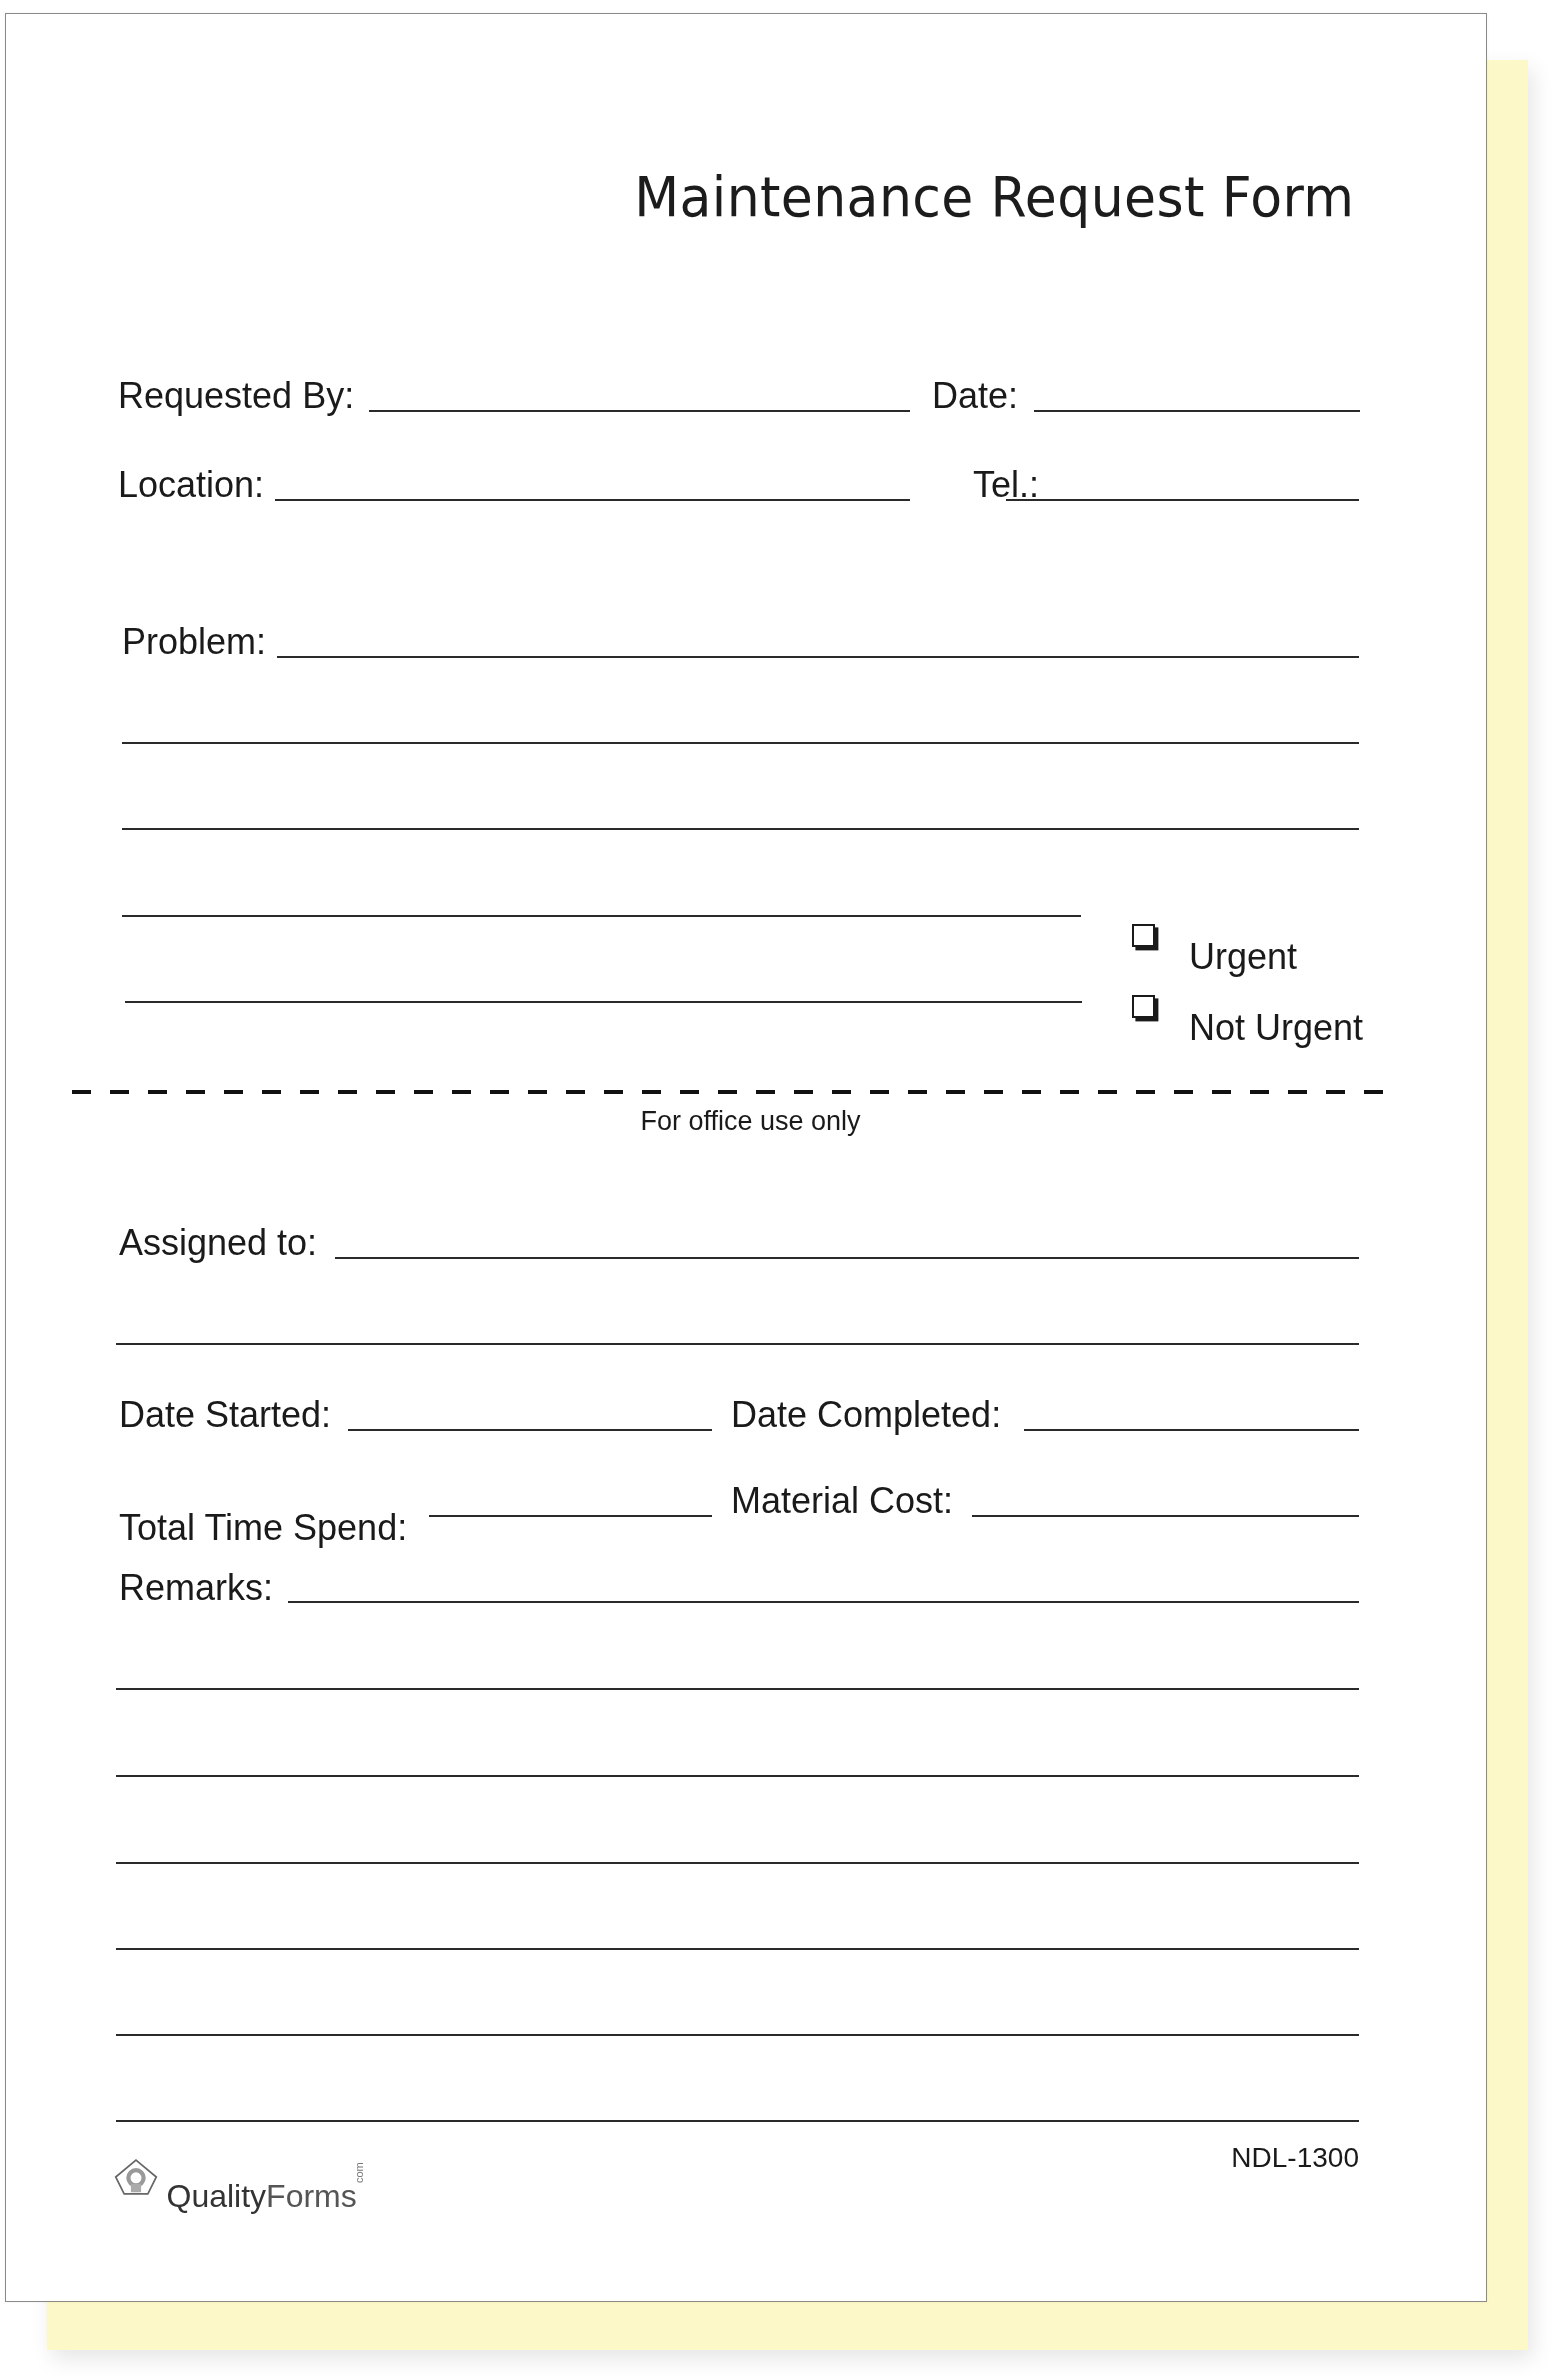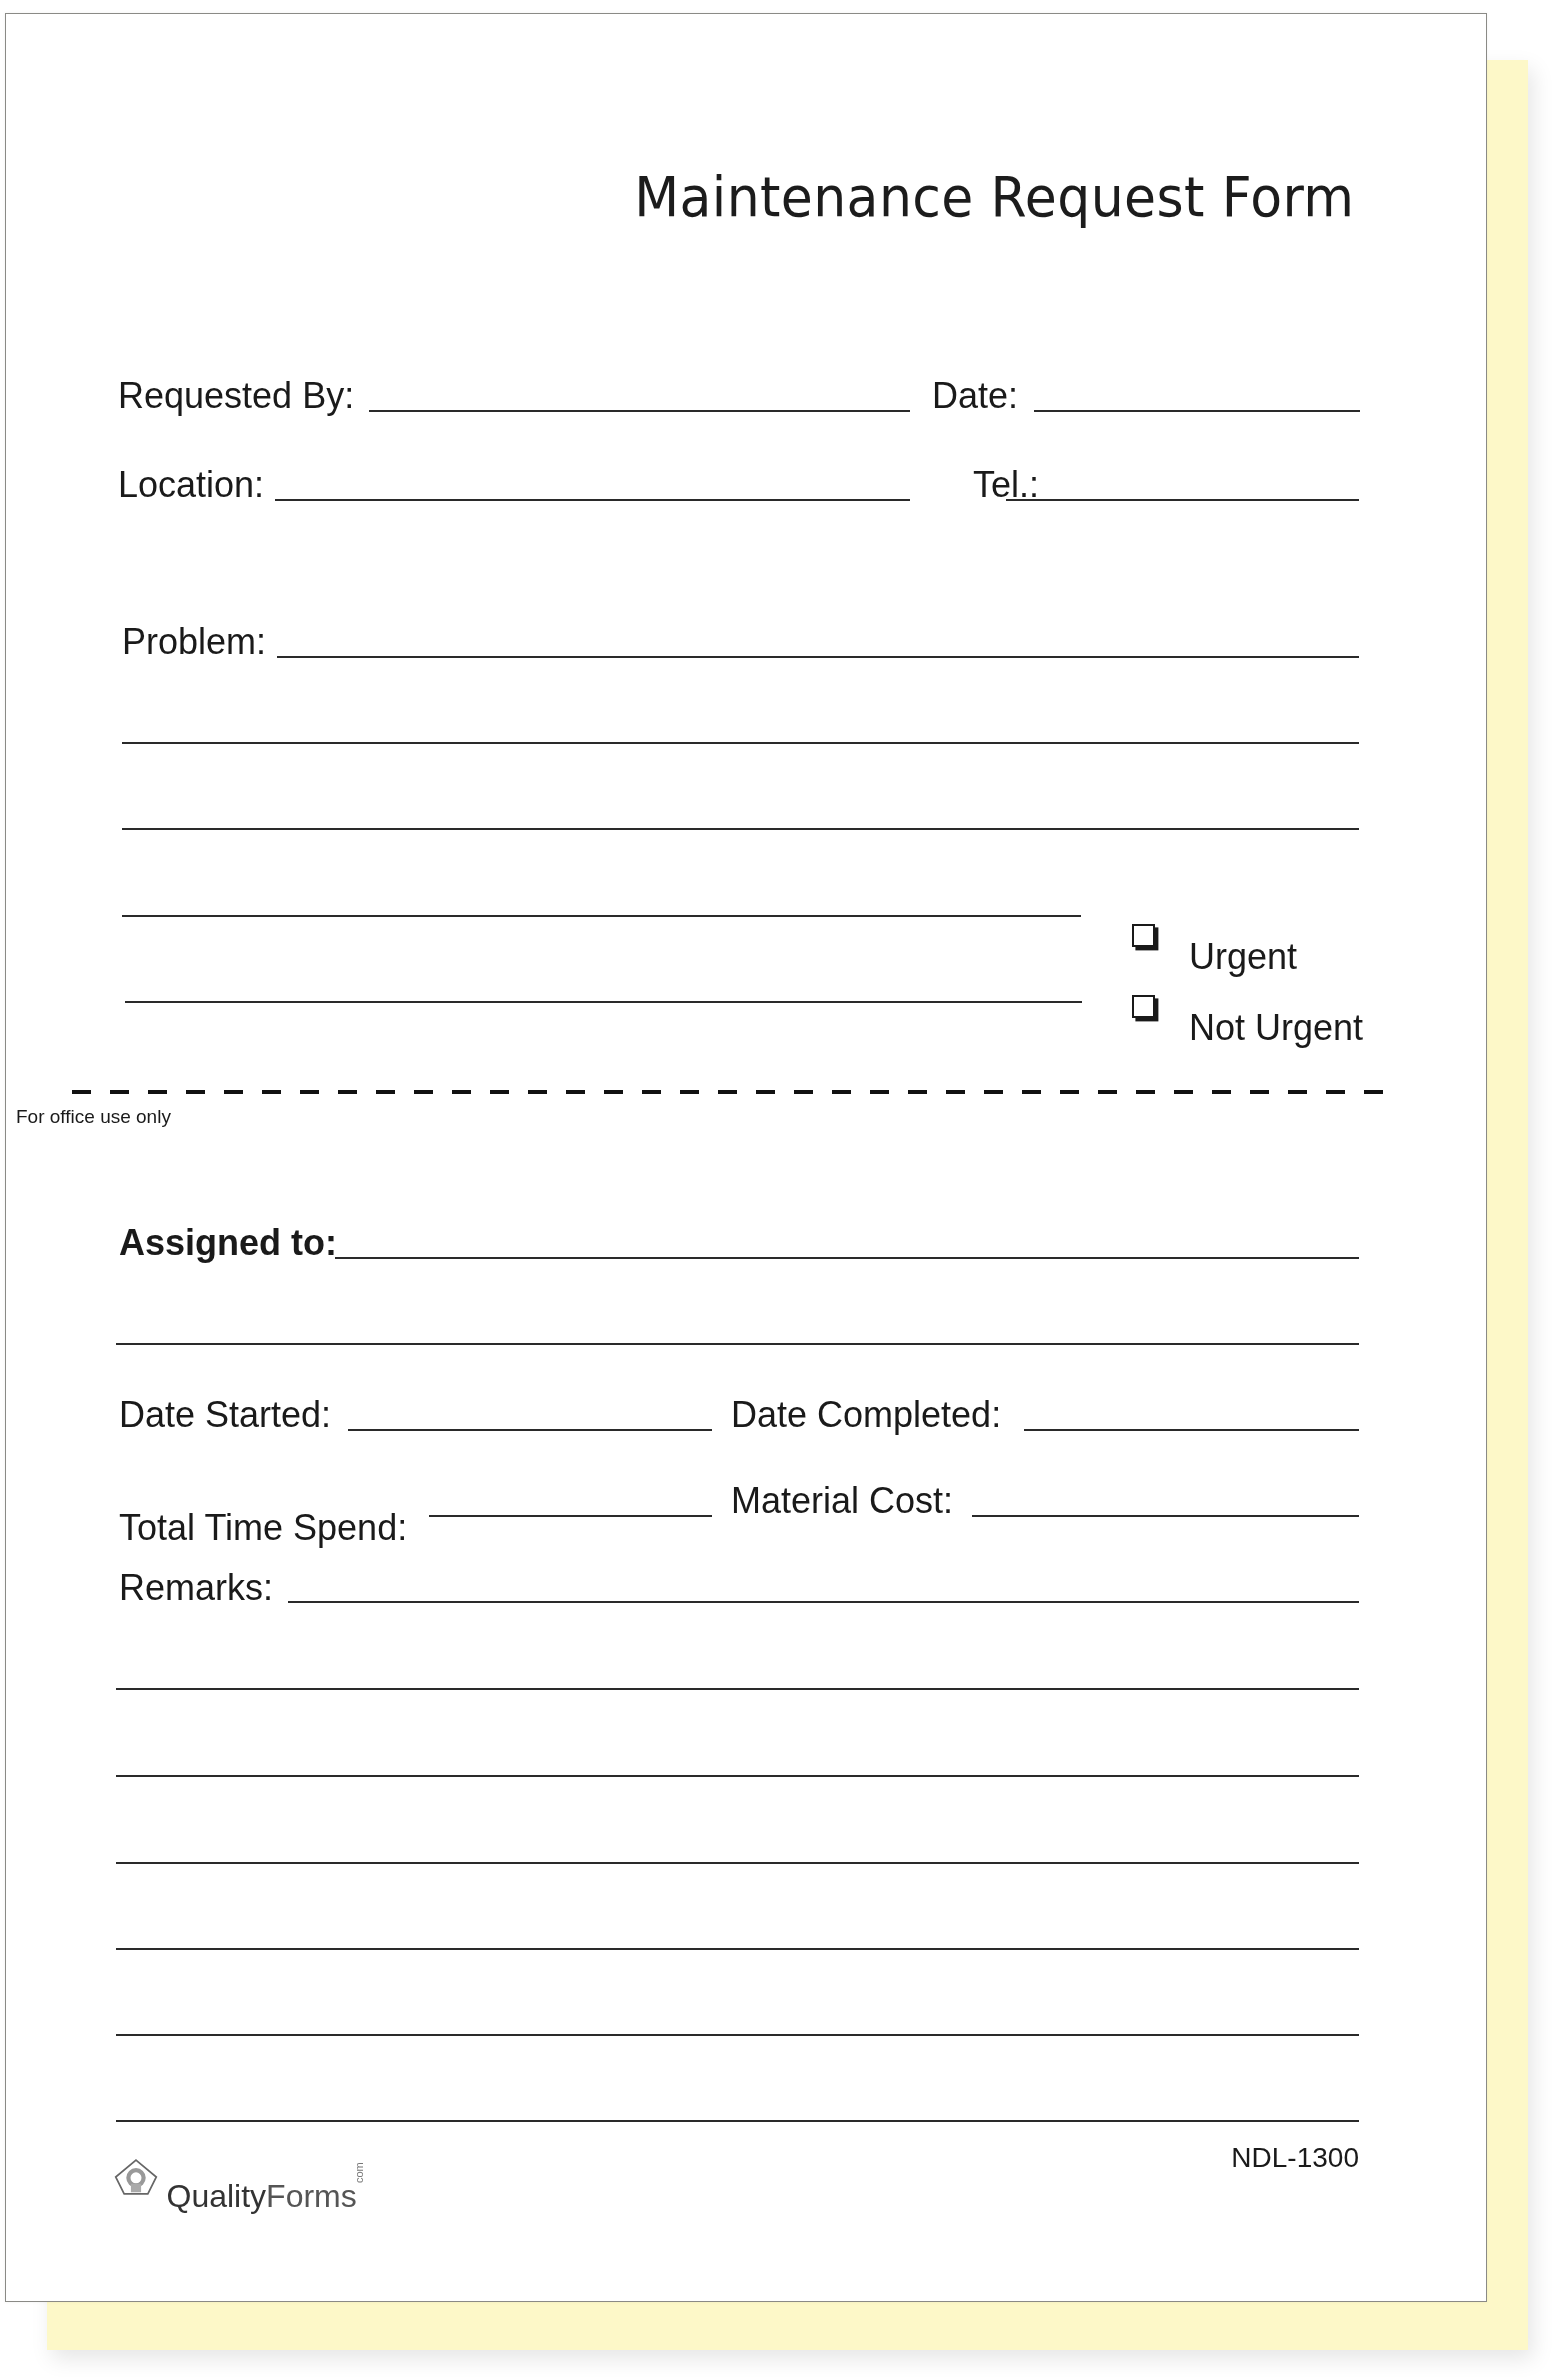"For office use only" .office { font-size: 19px -> 27px; left: 16px -> 8px; text-align: left -> center }
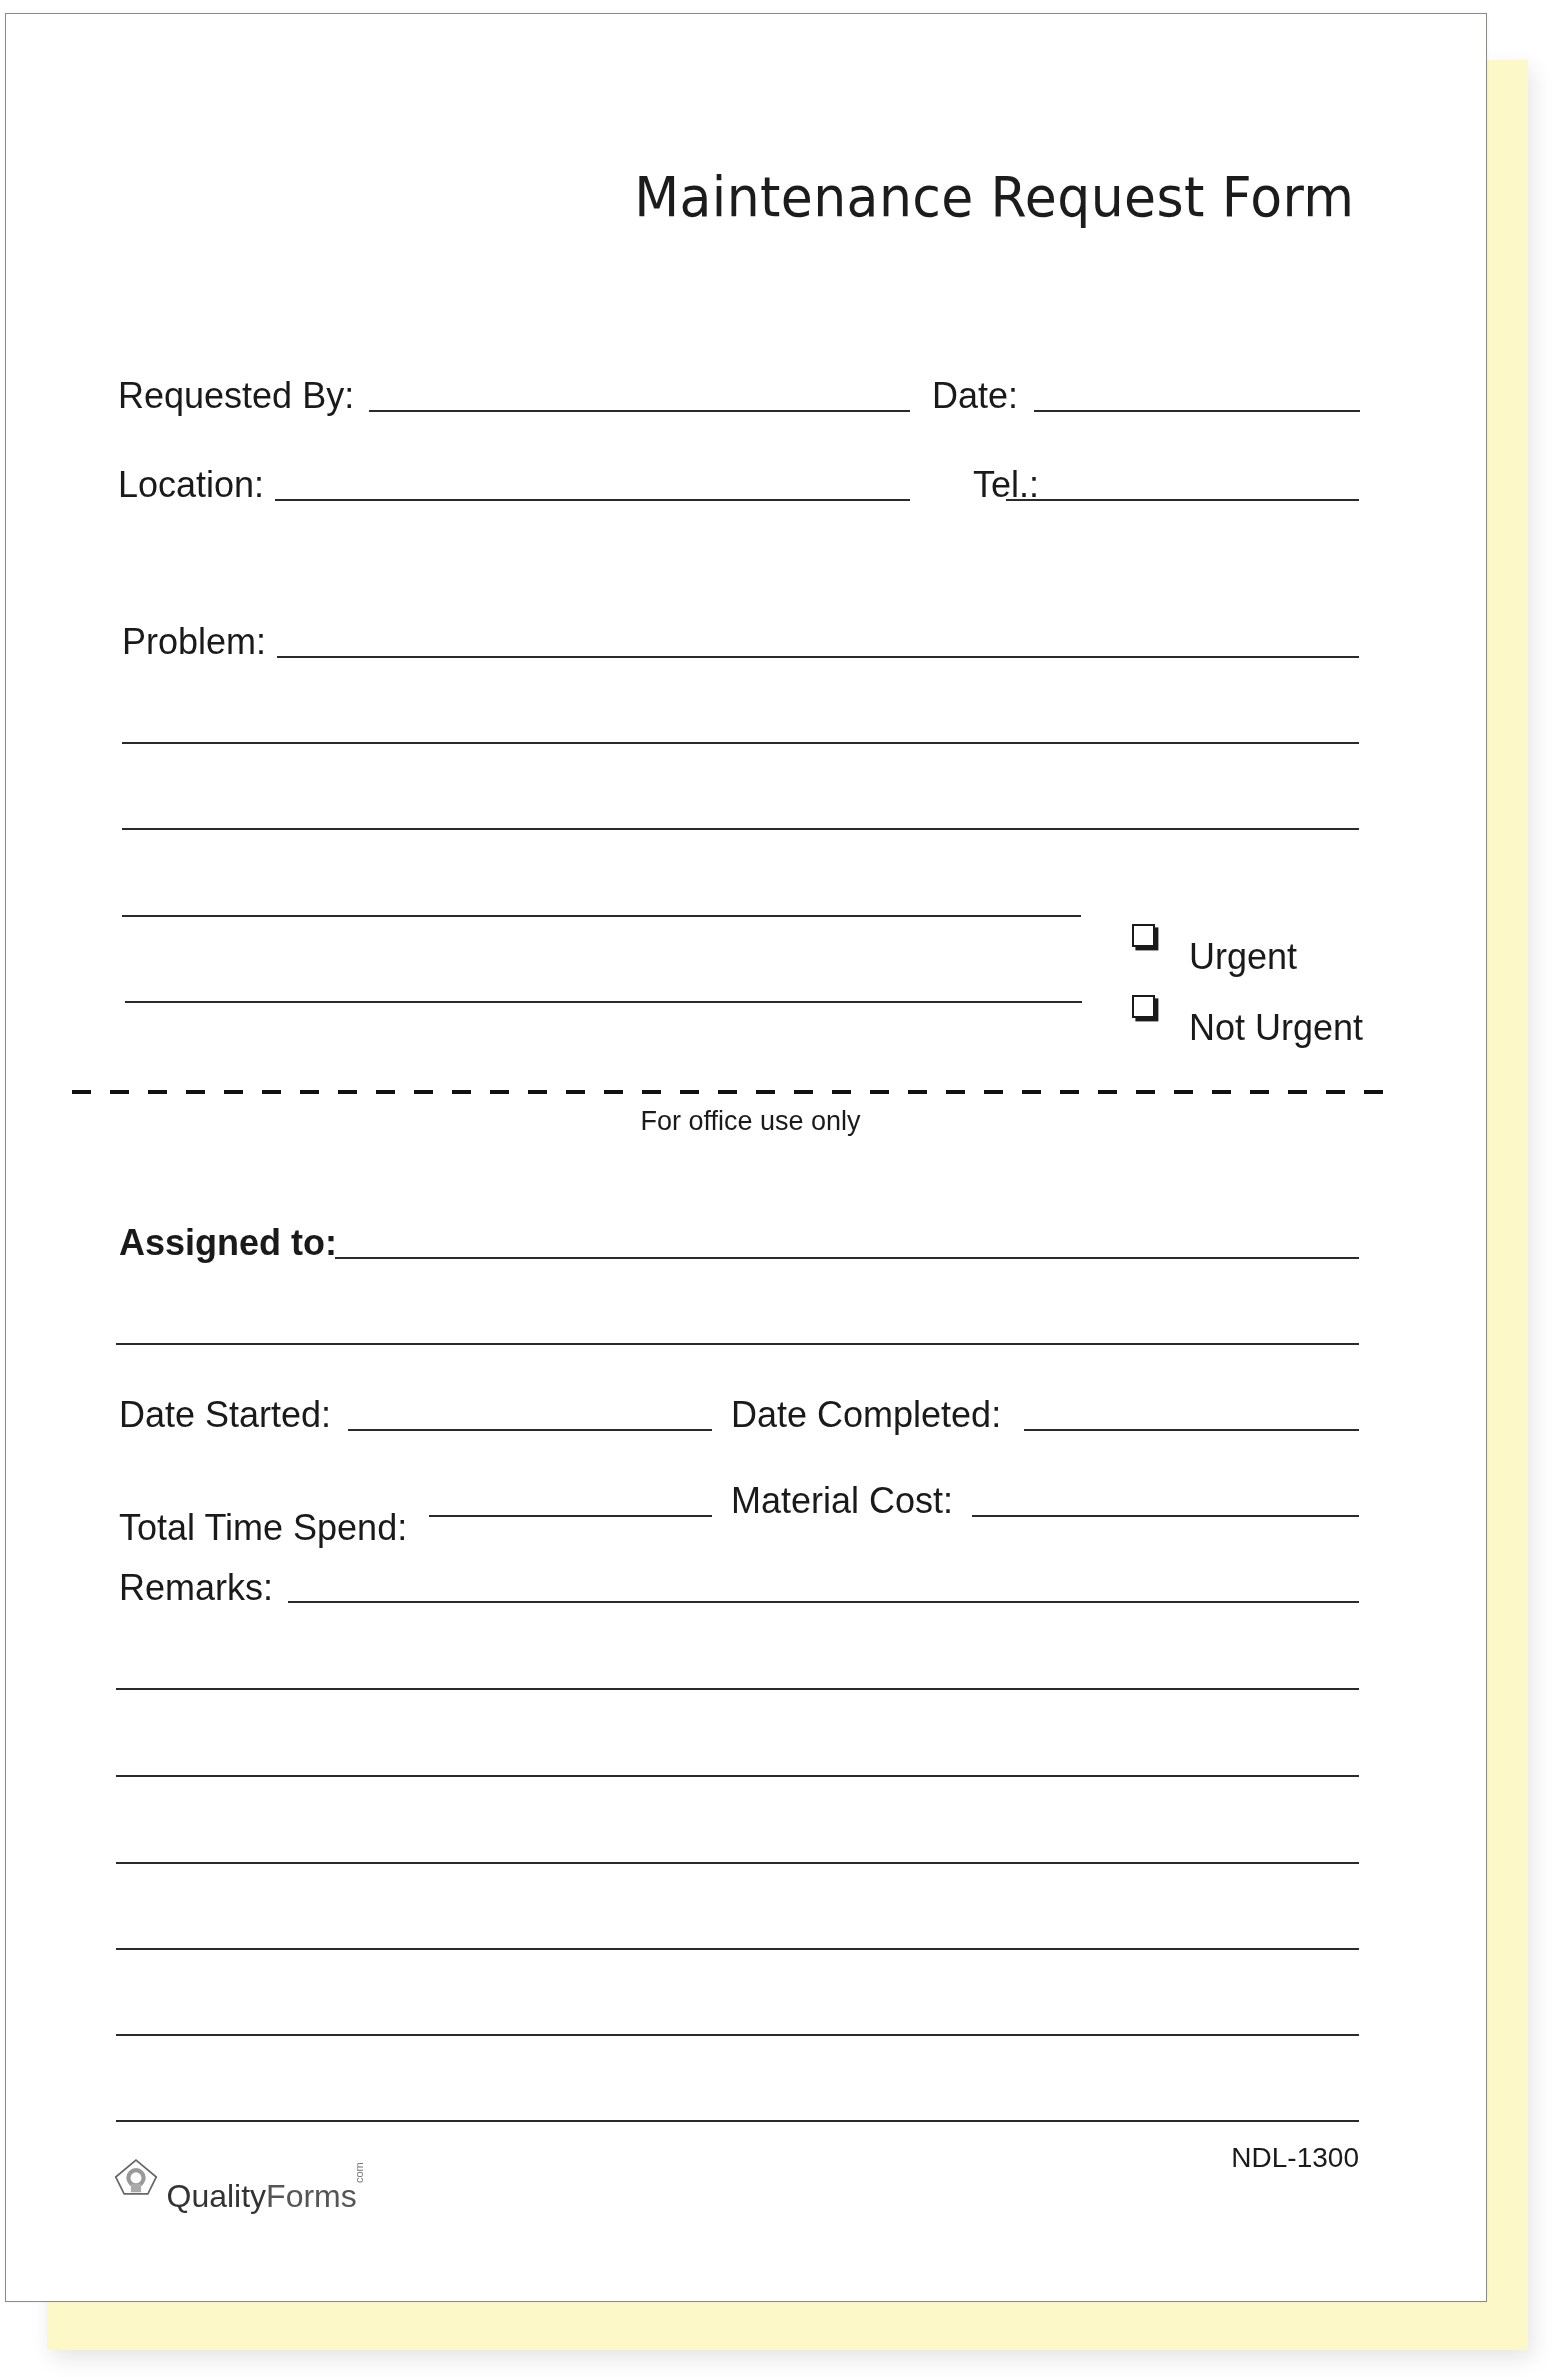"Assigned to:" div.label { font-weight: bold -> none }
